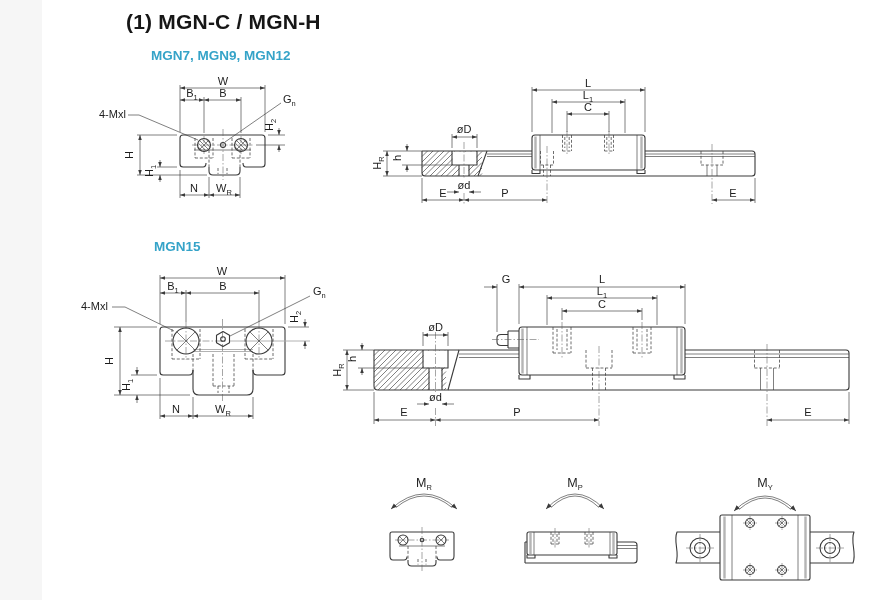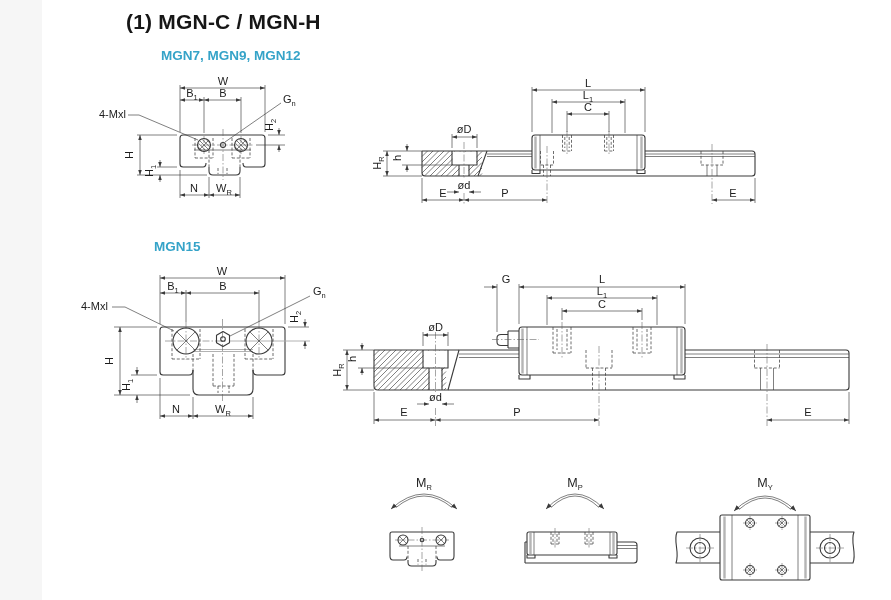"MGN7, MGN9, MGN12" .sub1 { left: 119px -> 109px }
